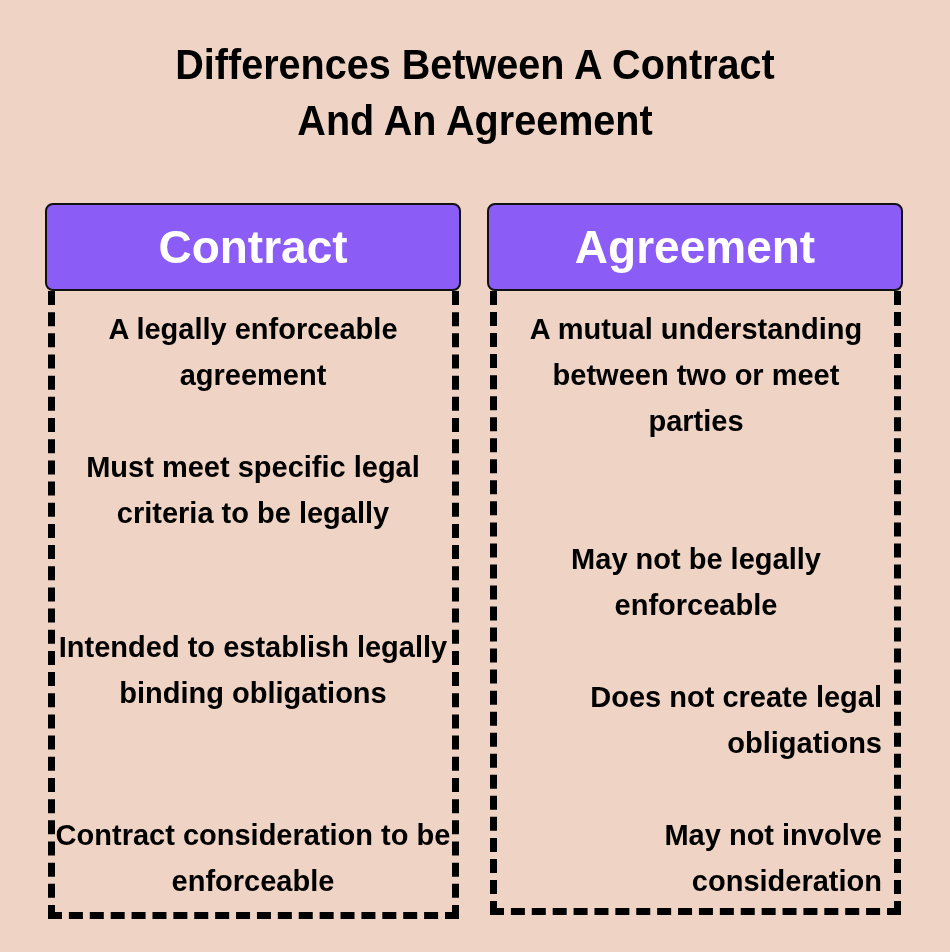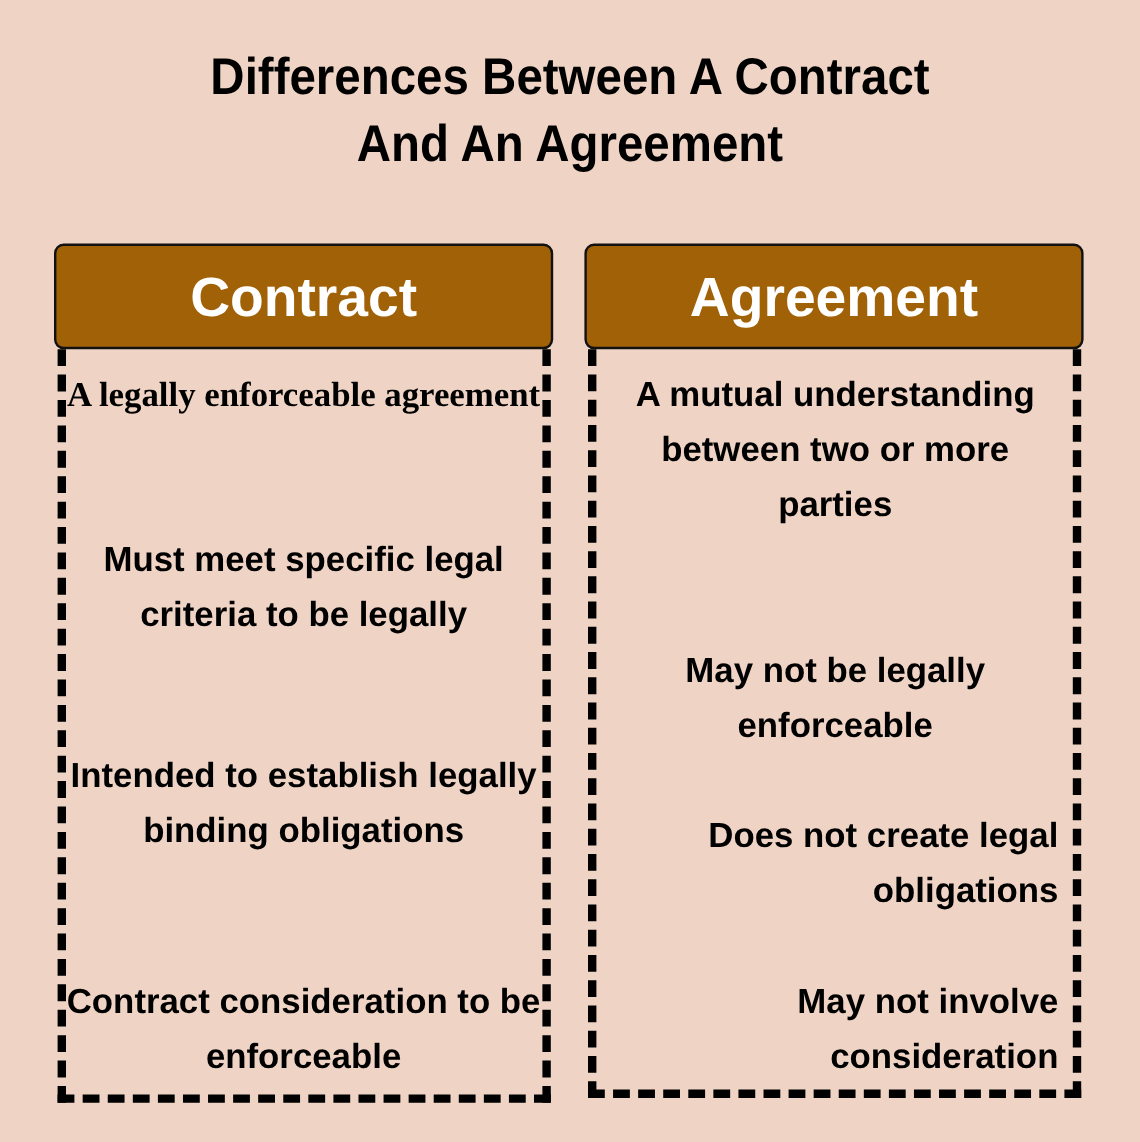"Contract" .header { background: #a16207 -> #8b5cf6 }
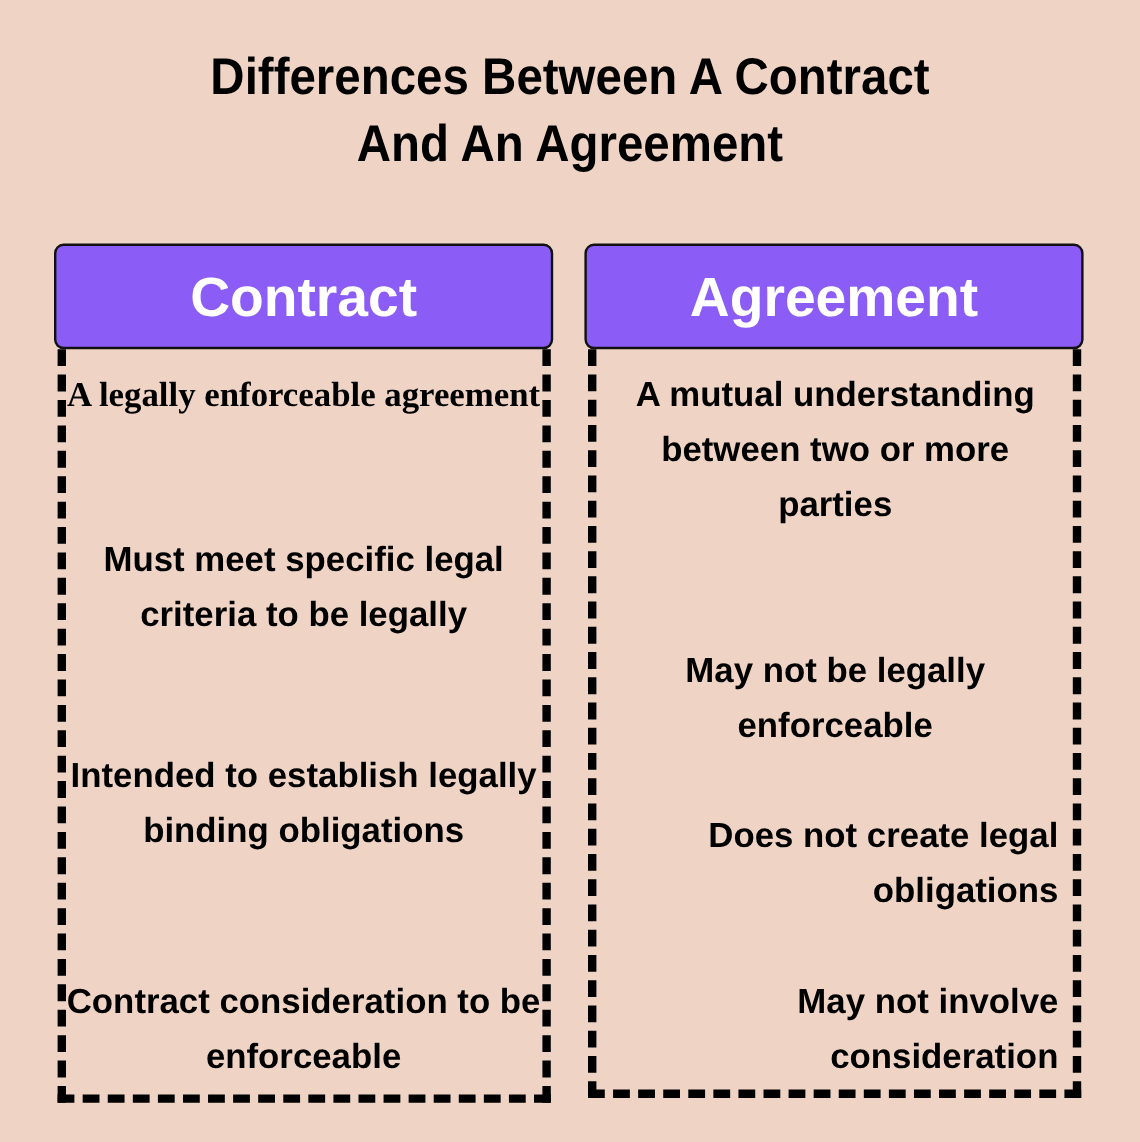"A legally enforceable agreement" div.item { font-family: Liberation Serif, serif -> none }
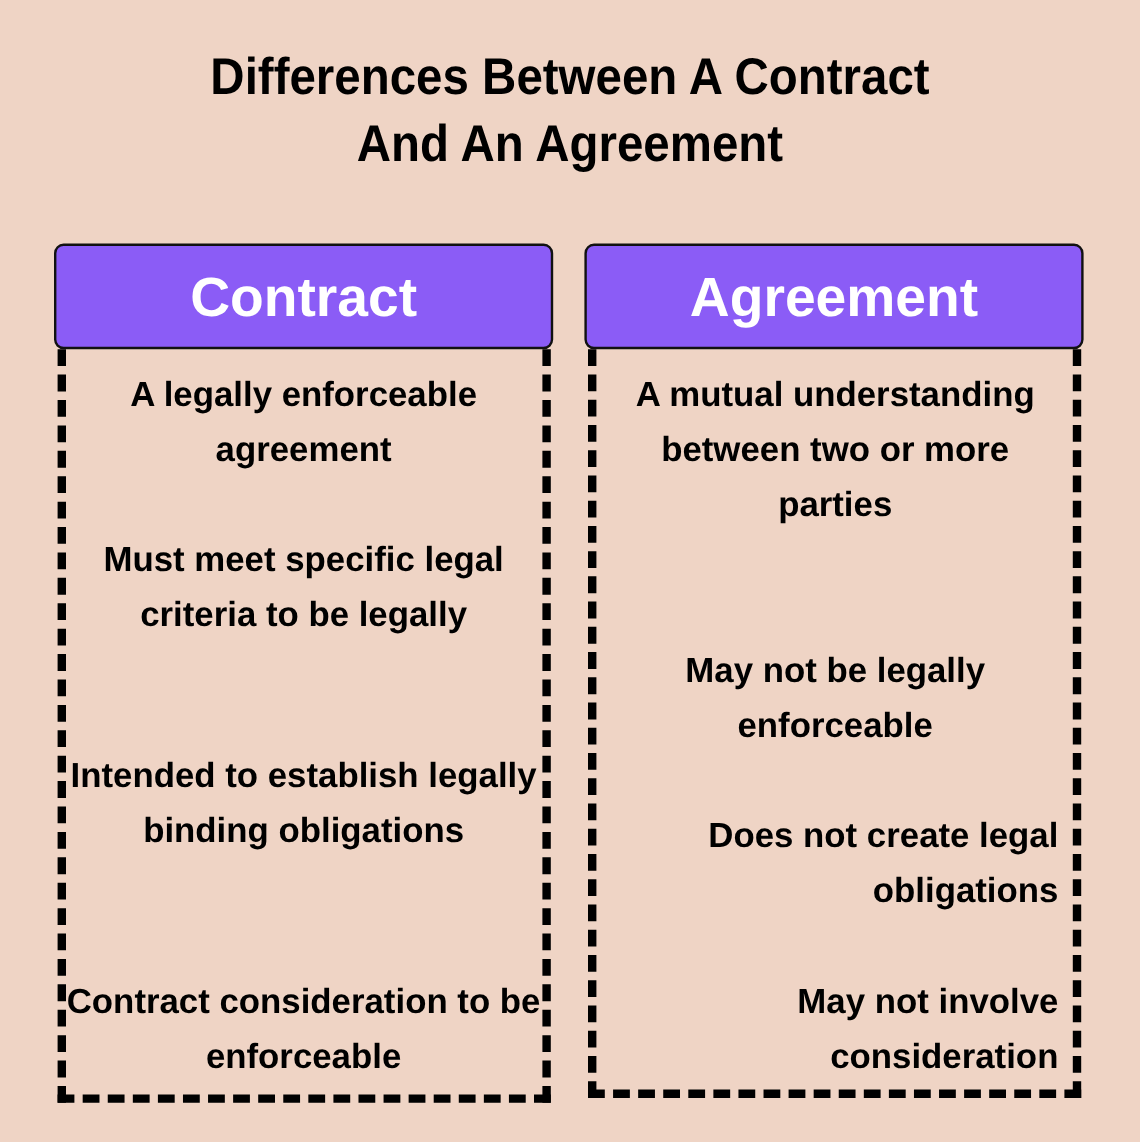"A mutual understanding between two" div.item { text: more -> meet }
